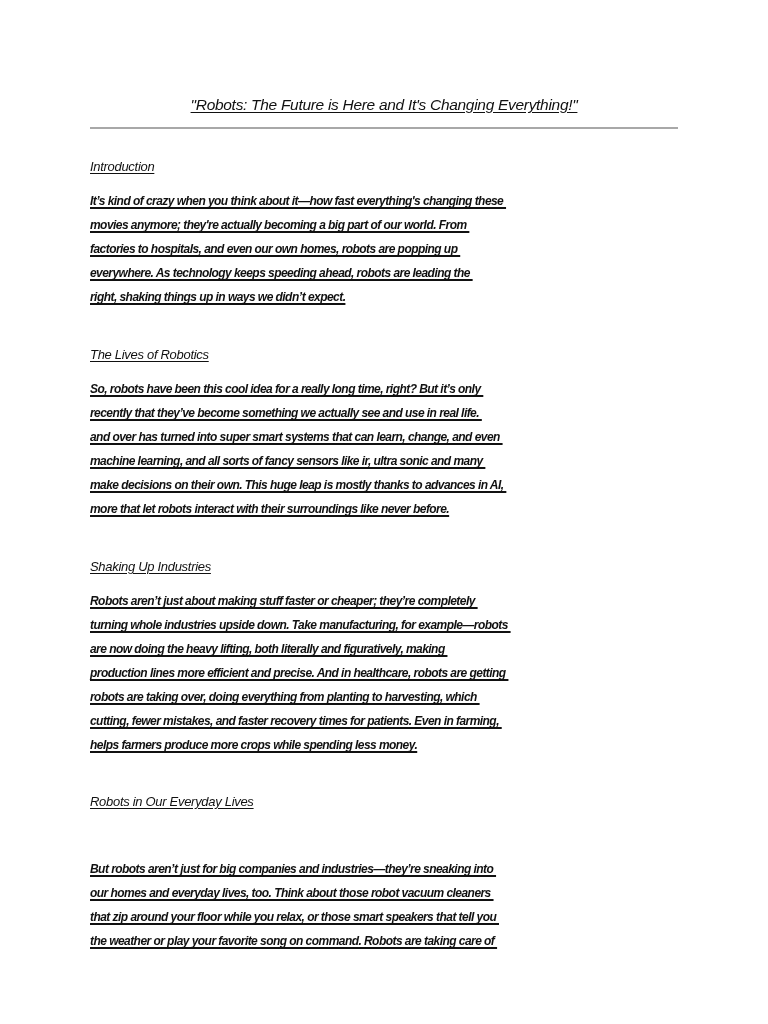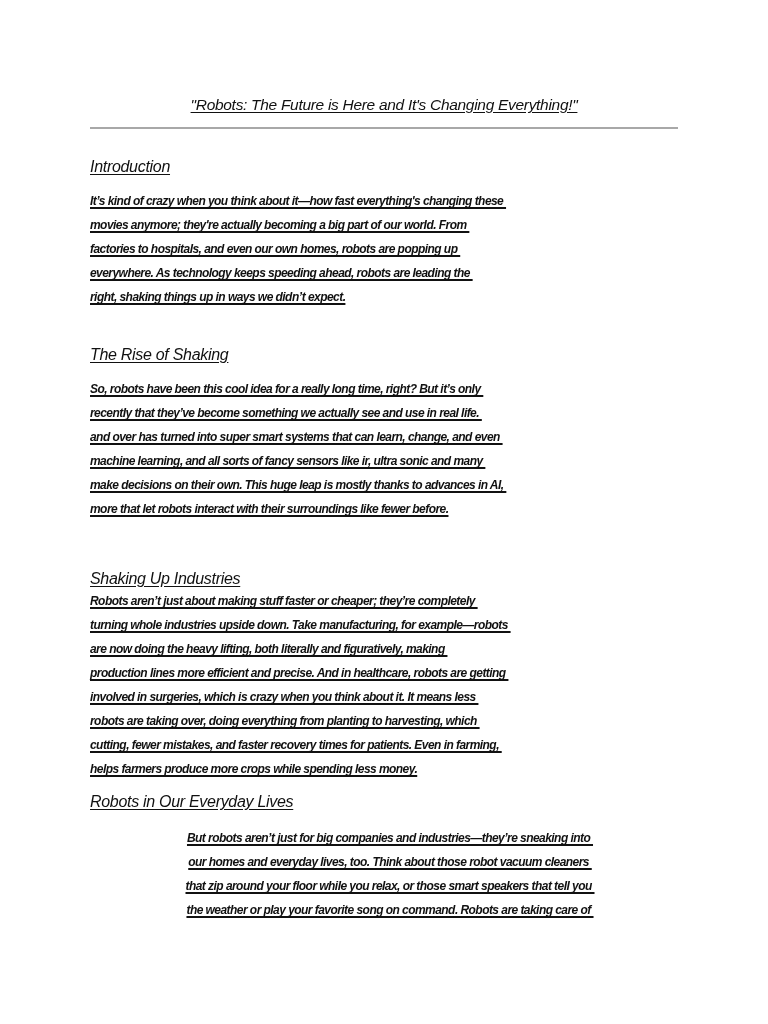"Introduction" .heading { font-size: 16px -> 13px }
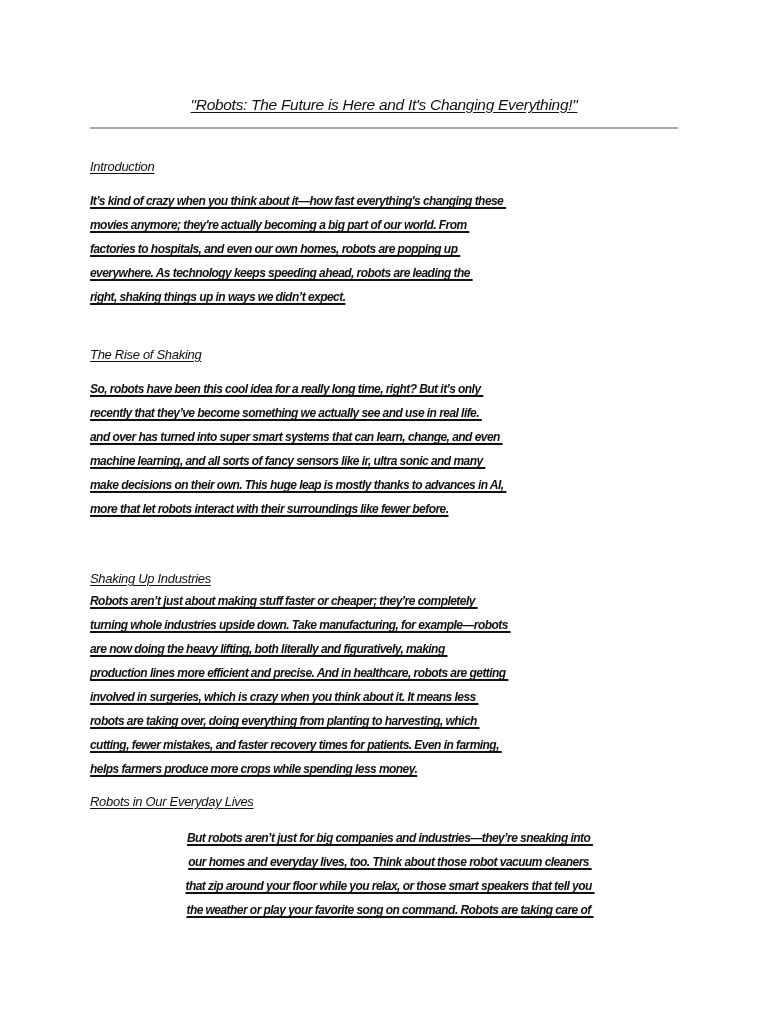"The Rise of Shaking" h2.heading { text: Rise of Shaking -> Lives of Robotics }
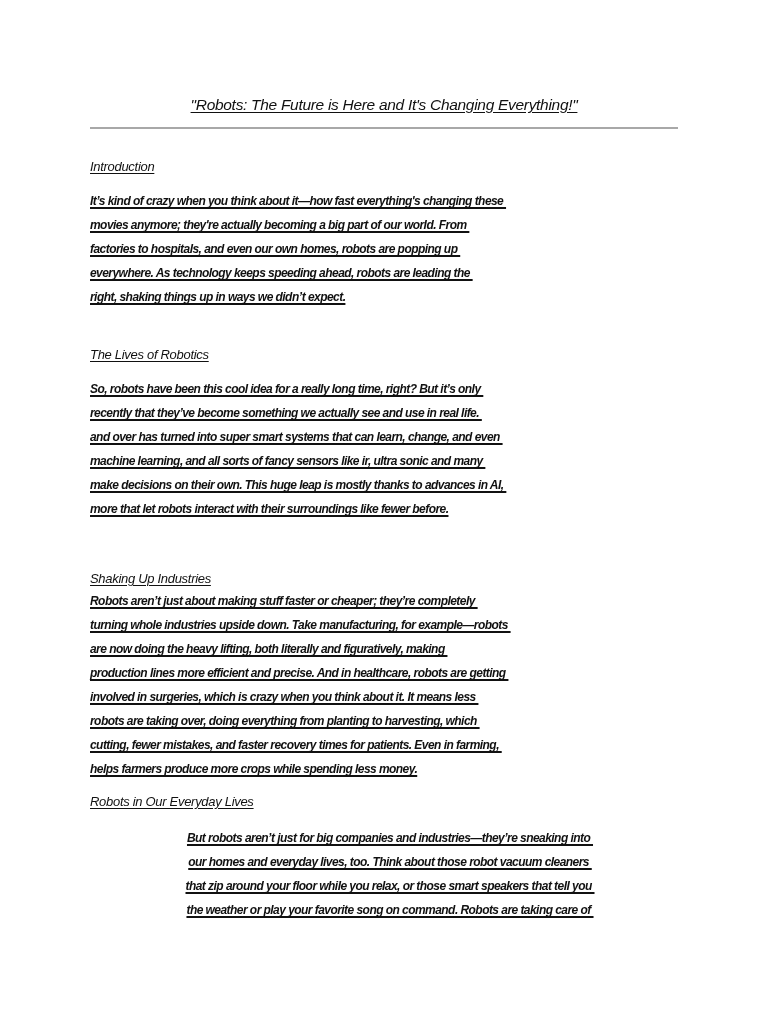"more that let robots interact" span.line { text: fewer -> never }
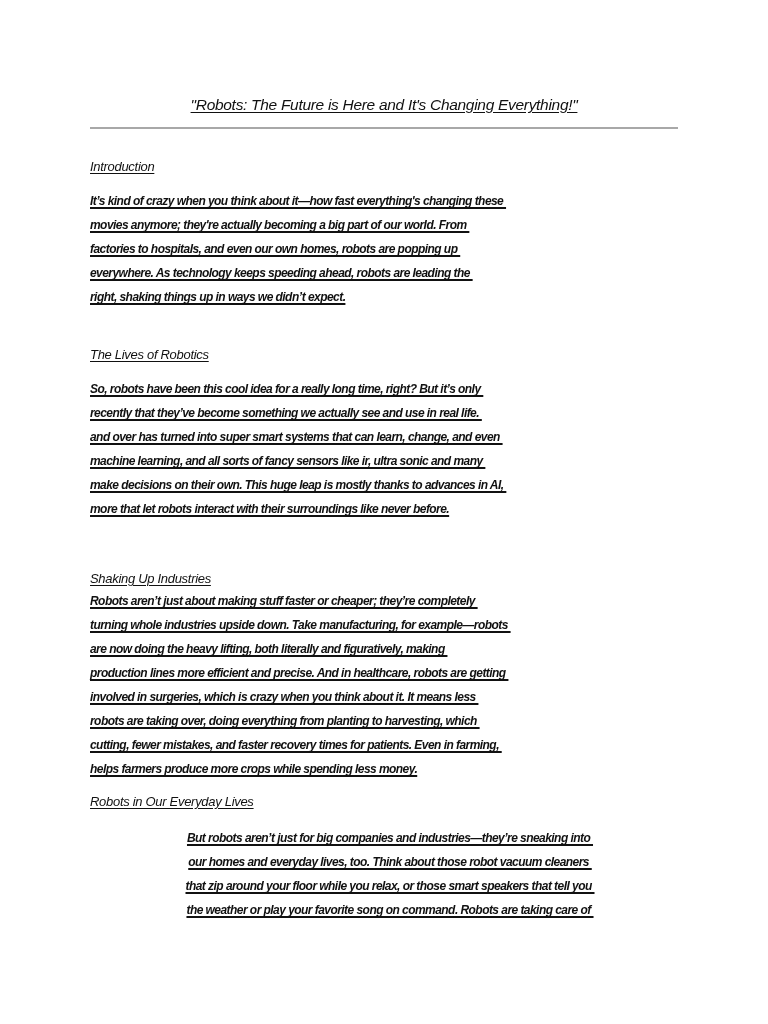"Shaking Up Industries" h2.heading { top: 568px -> 556px }
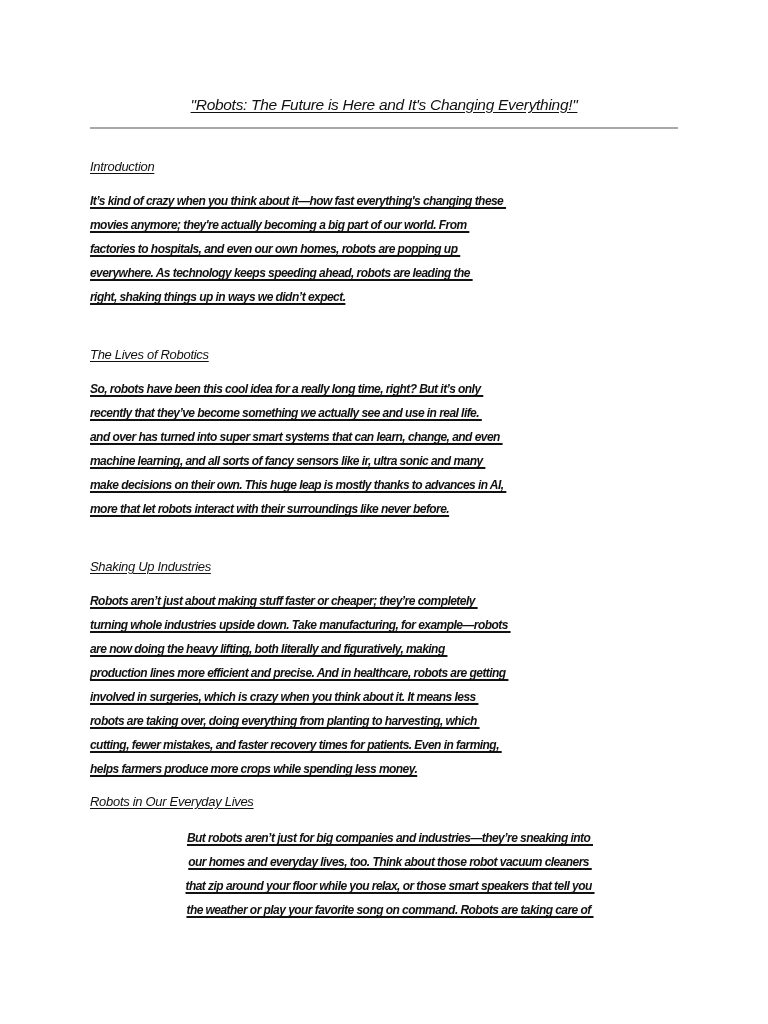"involved in surgeries, which is" span.line { html: <span>involved in surgeries, which is crazy when you think about it. It means less </span> -> none }
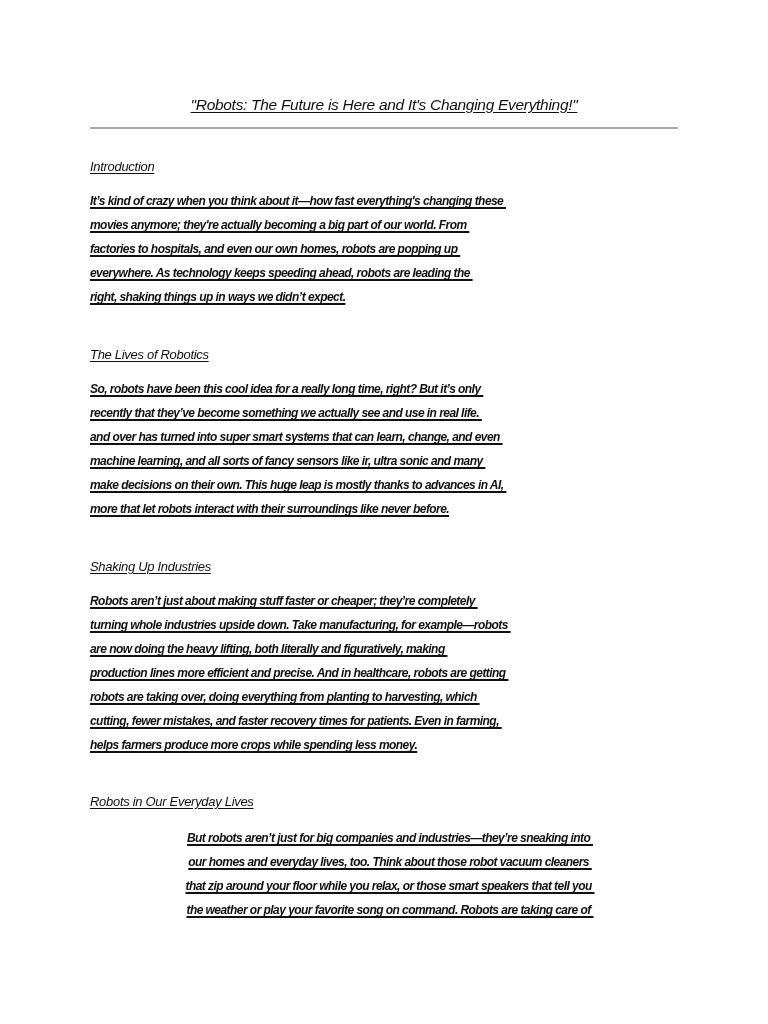"But robots aren’t just for" div.para { text-align: center -> none; top: 827px -> 858px }
